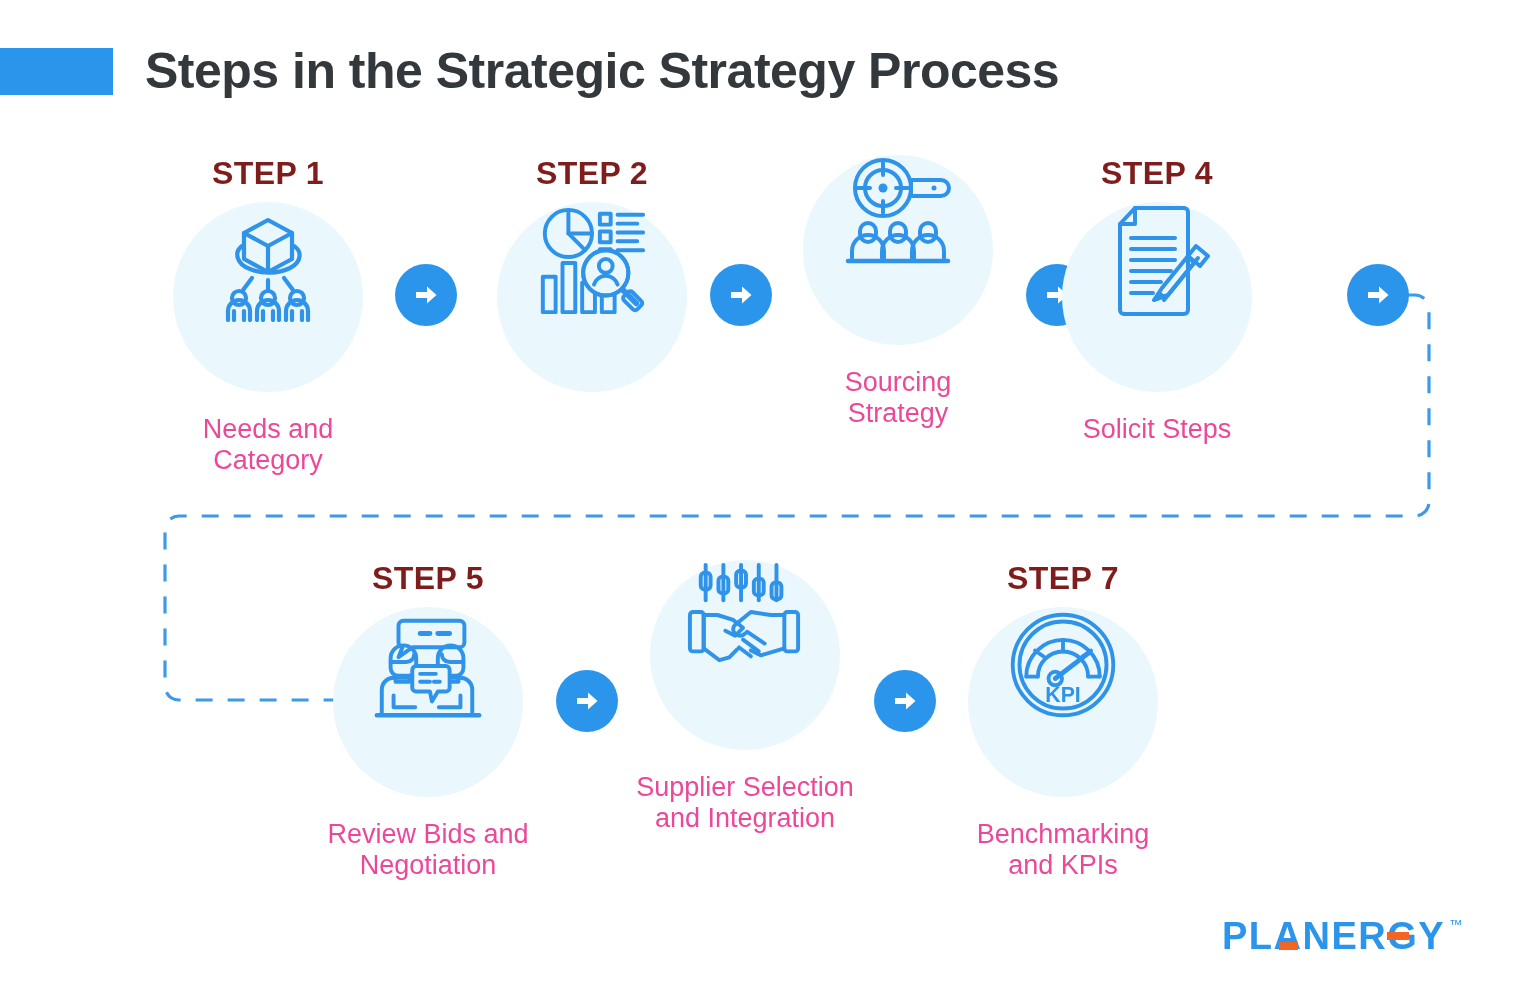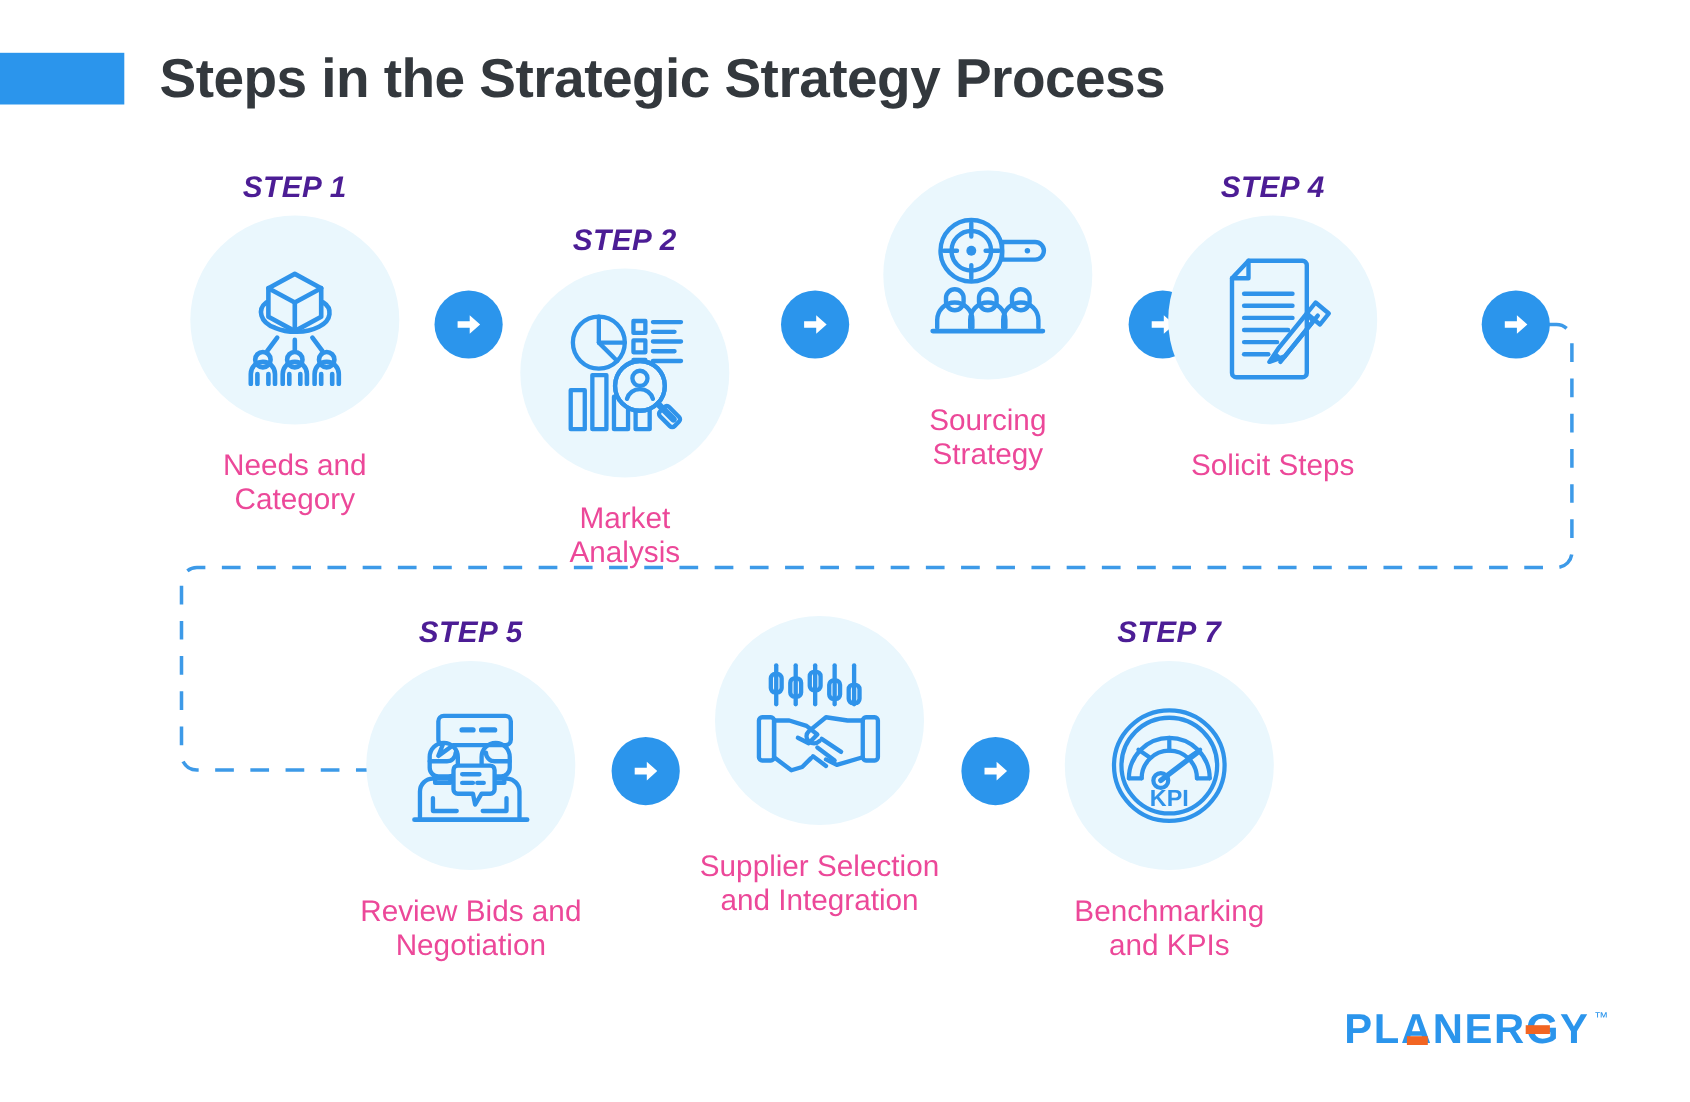"STEP 1" .step-number { color: #4c1d95 -> #7f1d1d; font-size: 27px -> 32px; font-style: italic -> none }
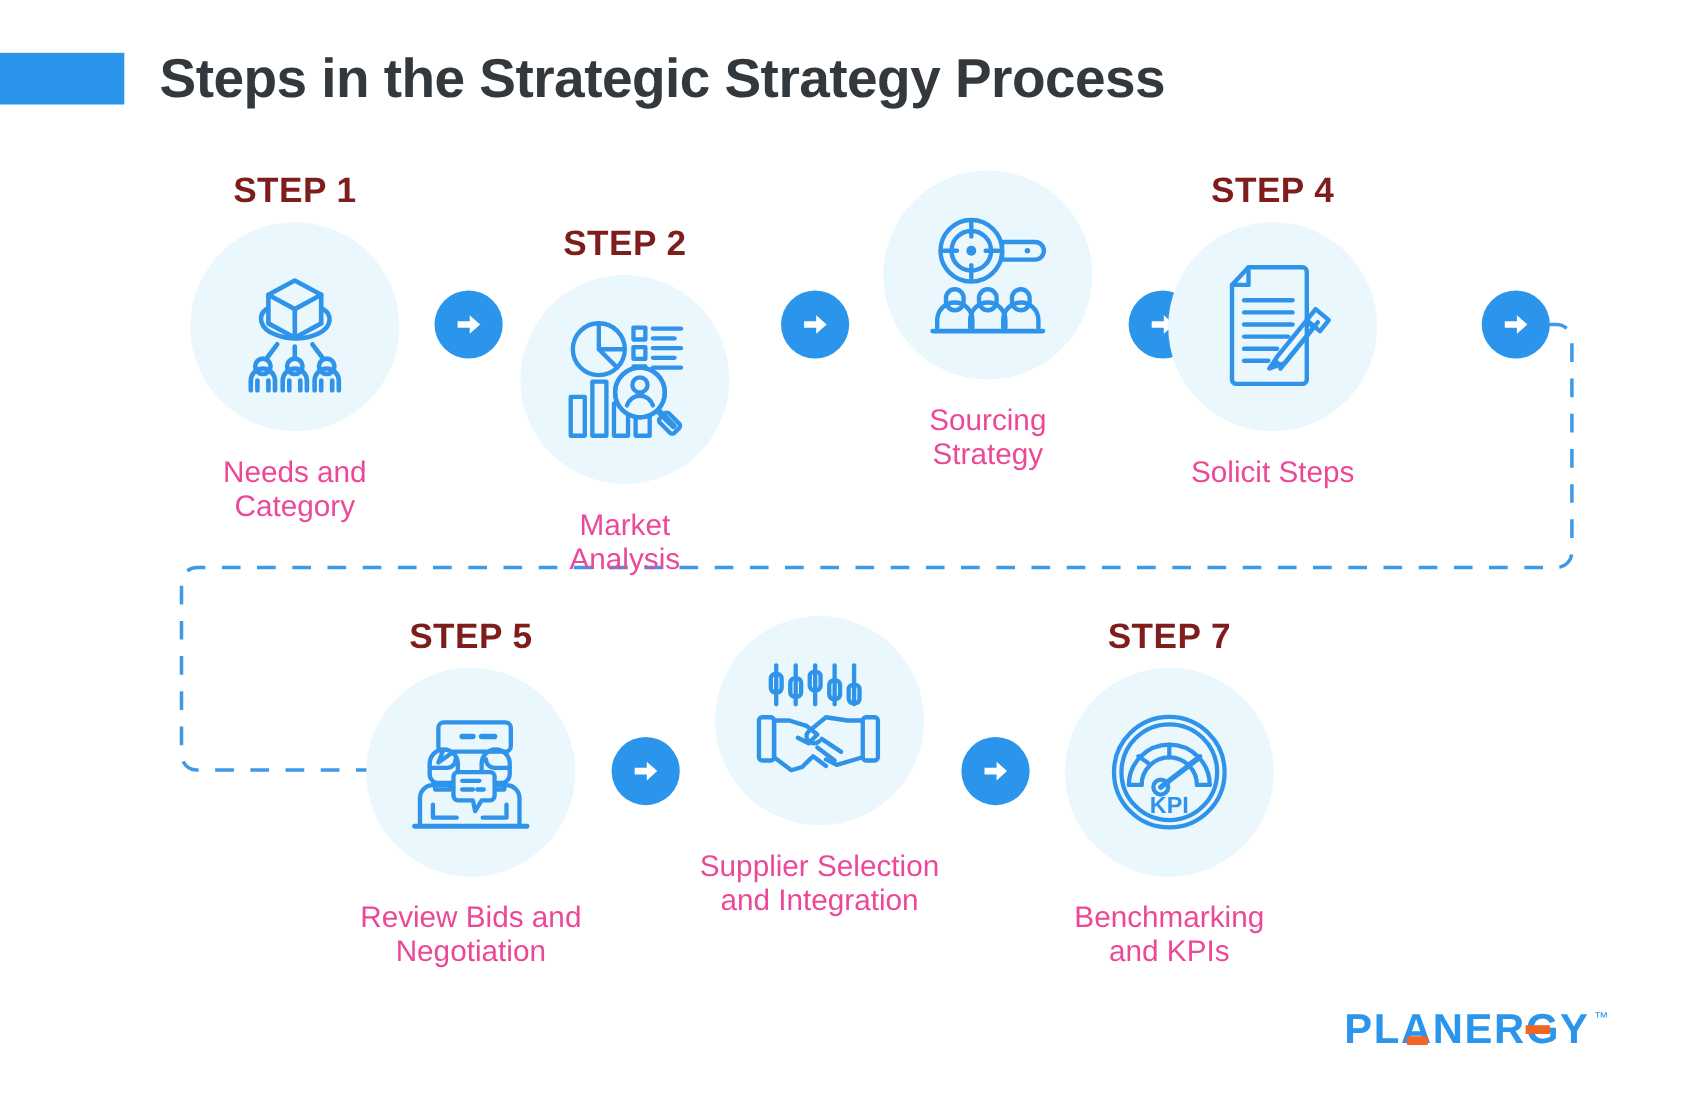"STEP 2" div.step { left: 438px -> 462px; margin-top: 48px -> none }
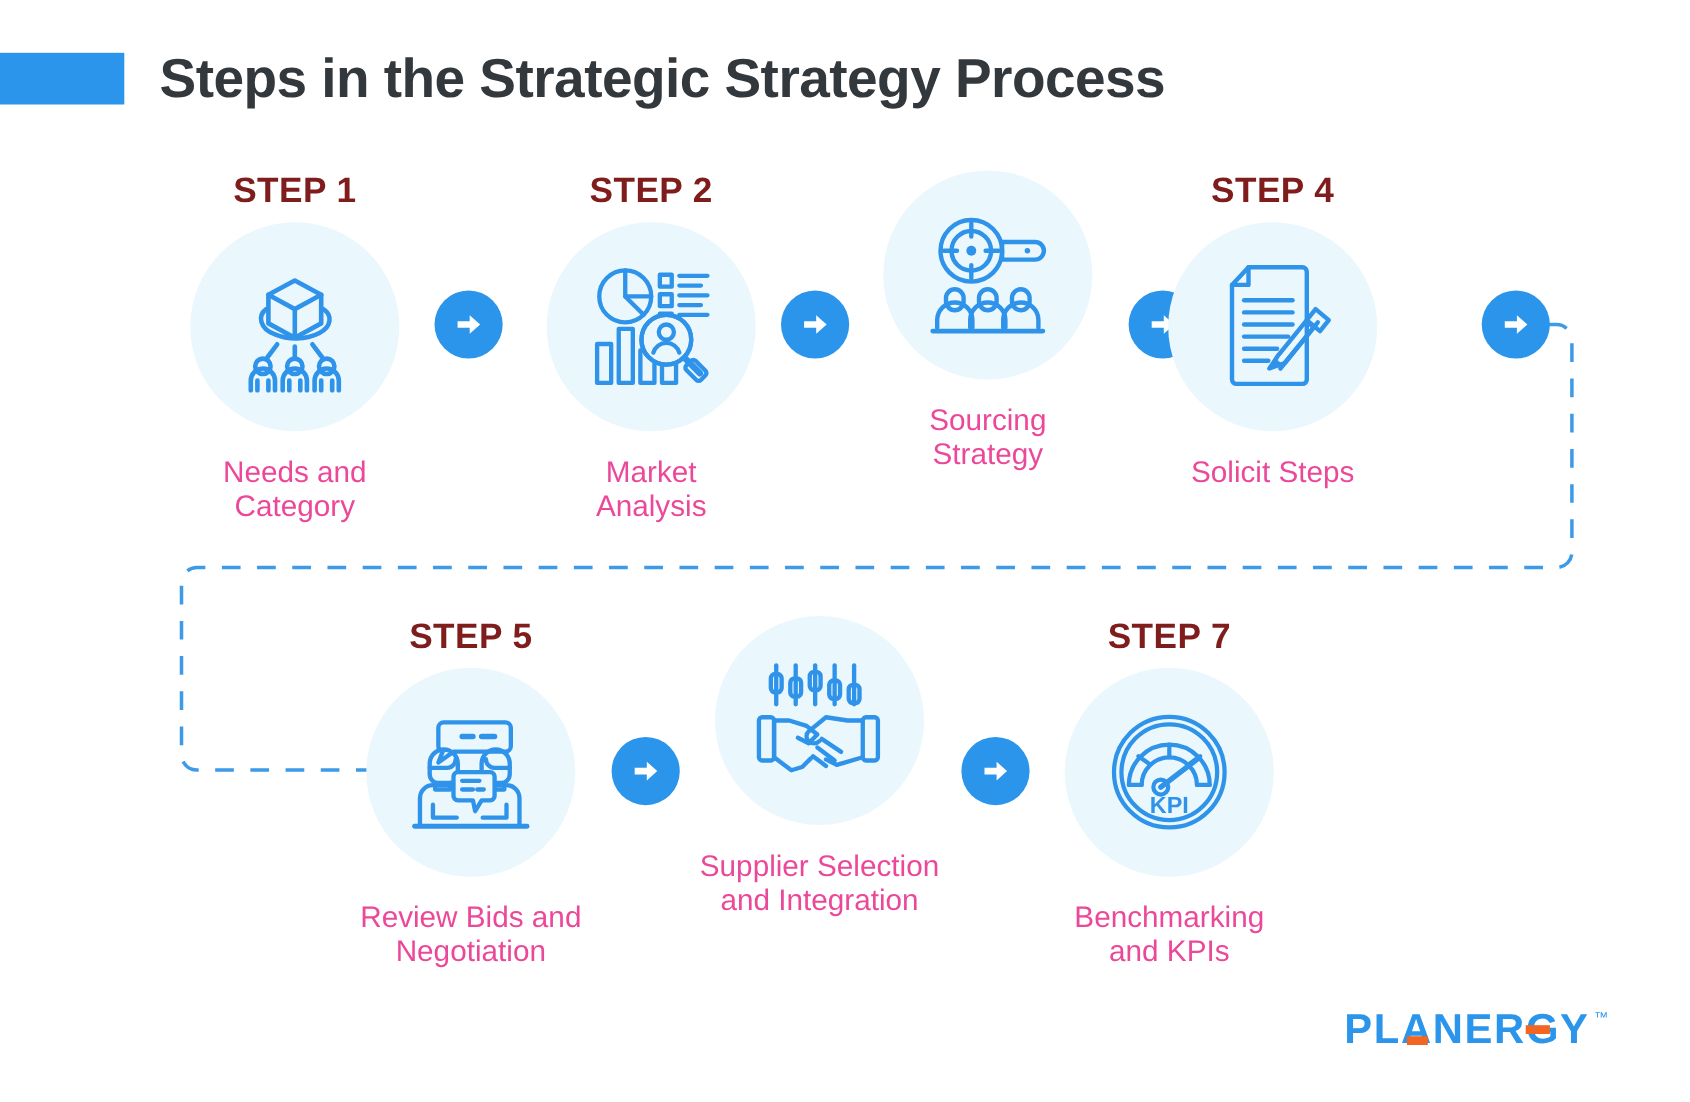"Market" div.step-caption { html: <div>Market Analysis</div> -> none }
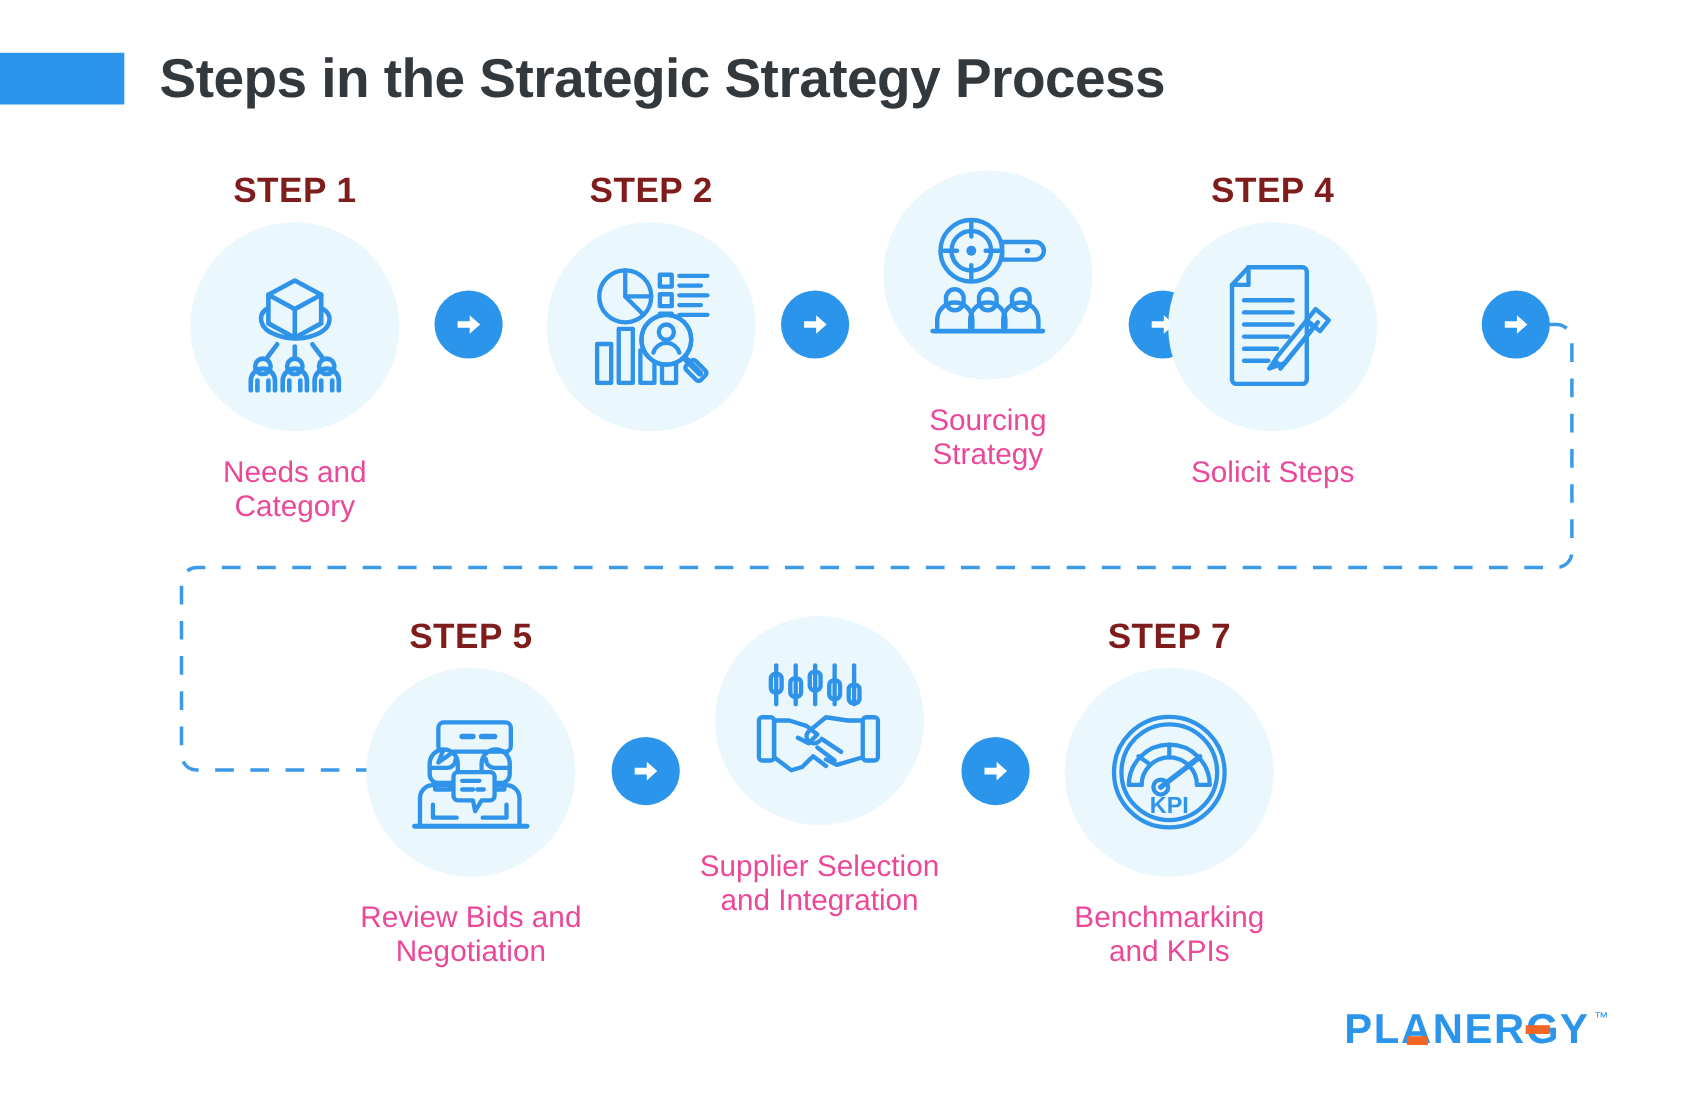"KPI" .step-disc { align-items: center -> flex-start }
